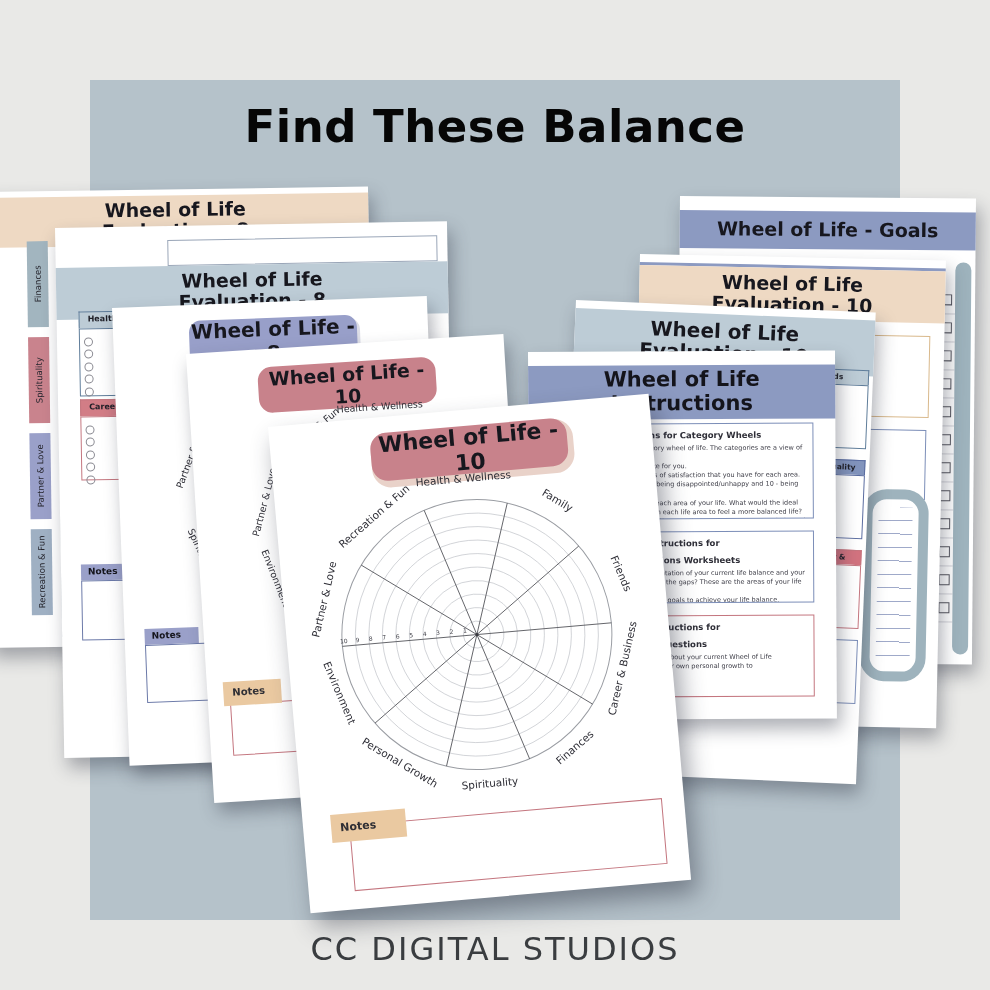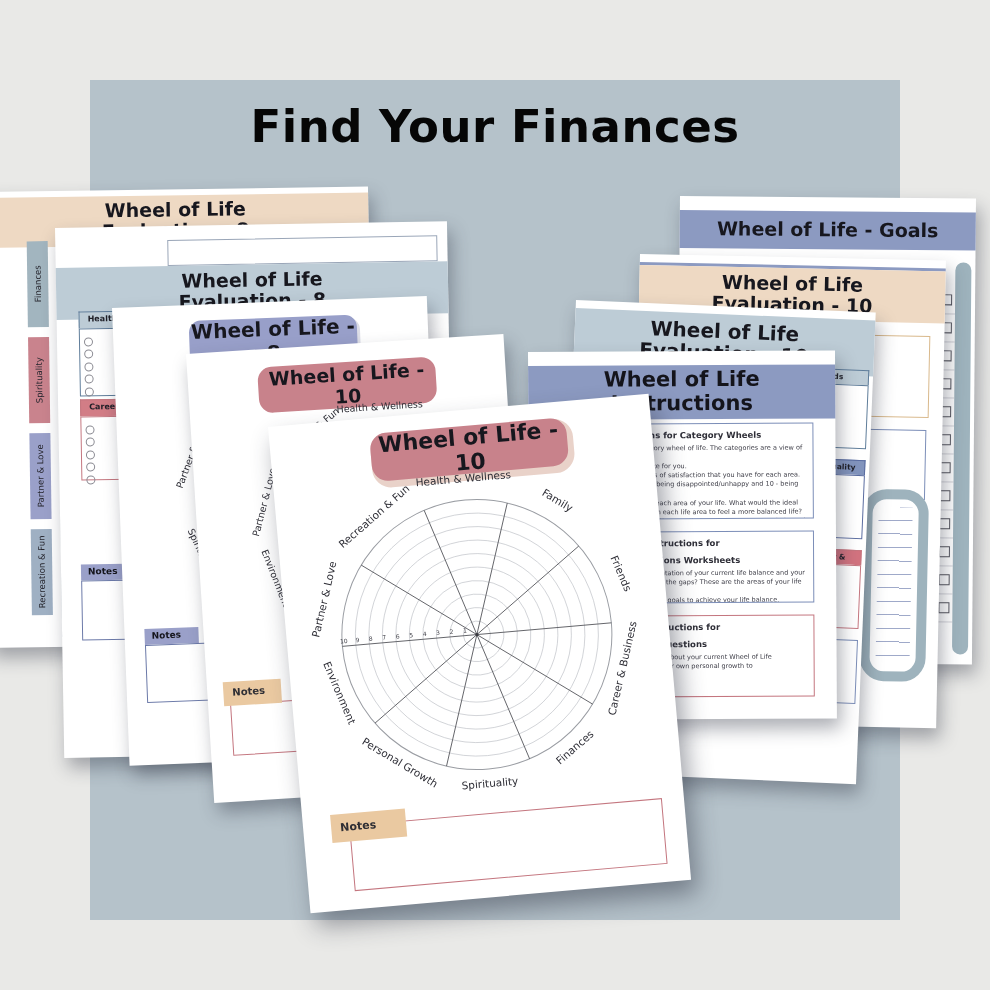"Find Your Finances" div.main-title { text: Your Finances -> These Balance }
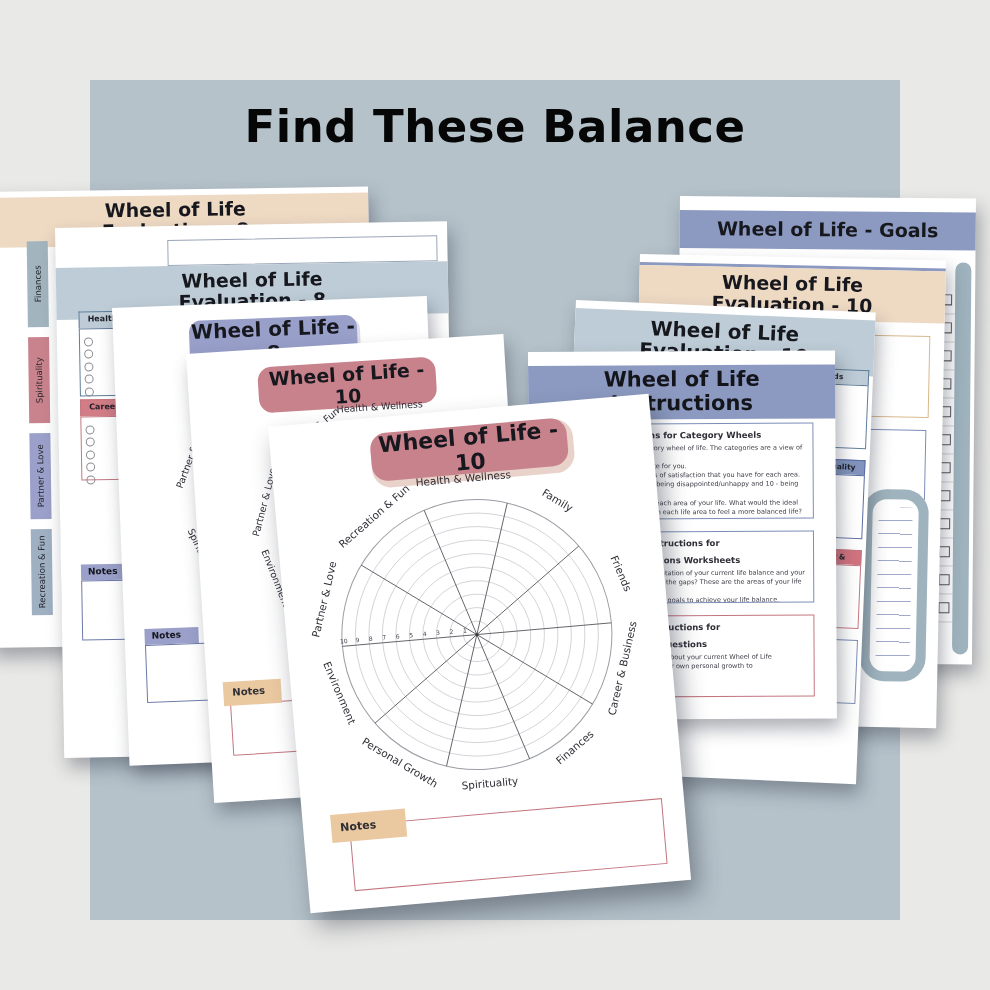"CC DIGITAL STUDIOS" div.footer { html: none -> <div>CC DIGITAL STUDIOS</div> }
